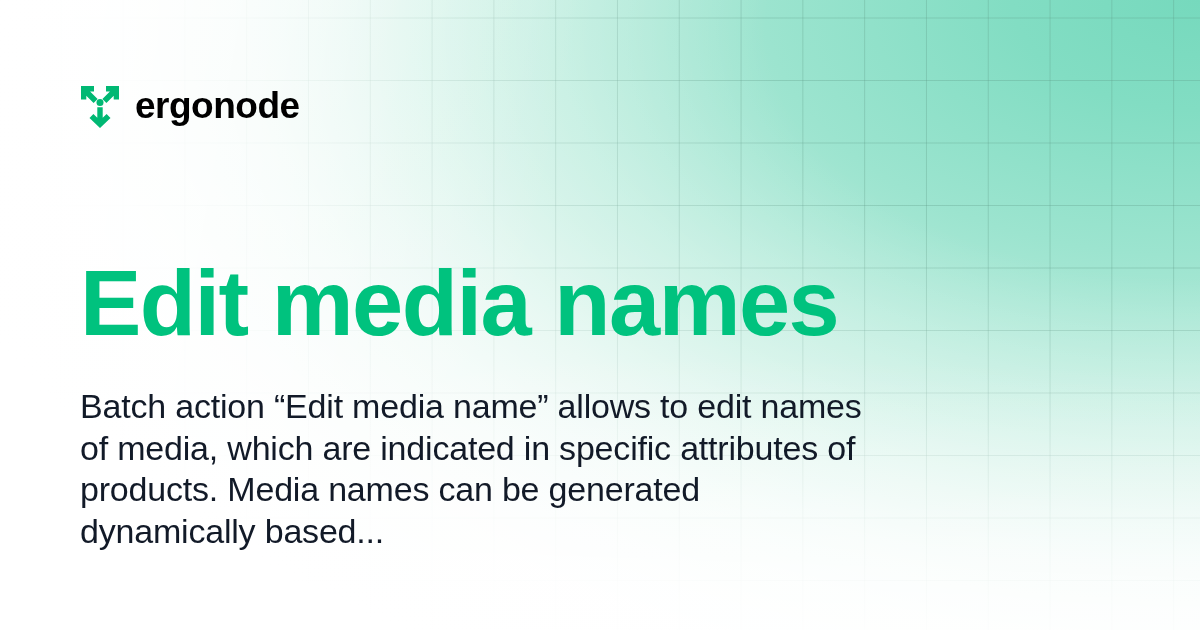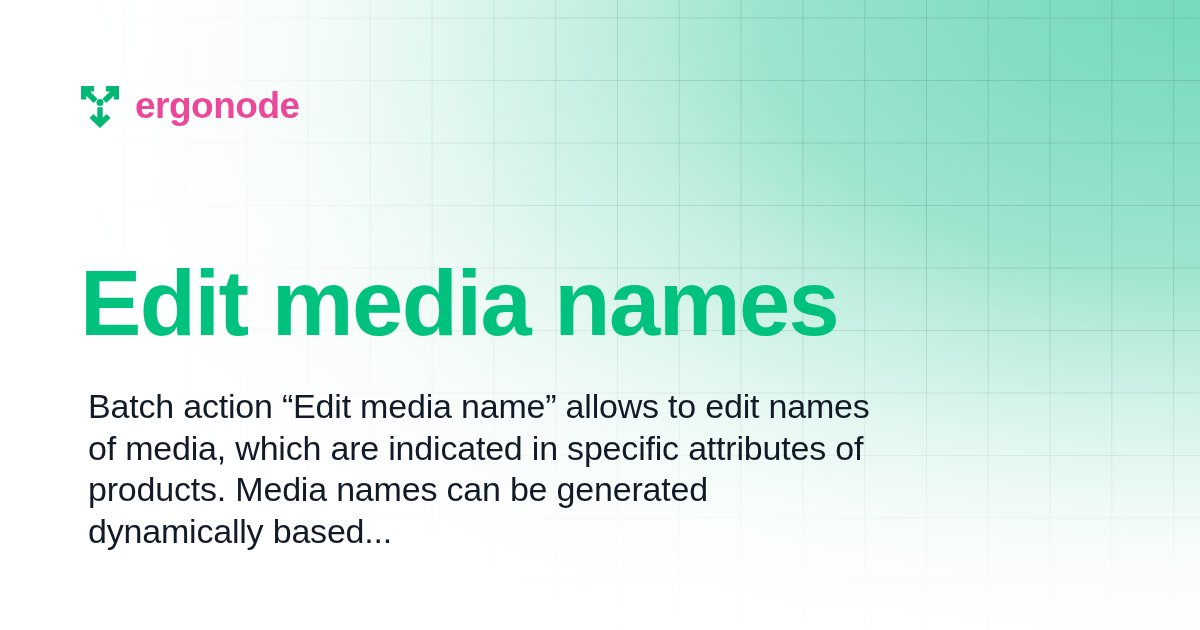"ergonode" .brand-name { color: #ec4899 -> #000000 }
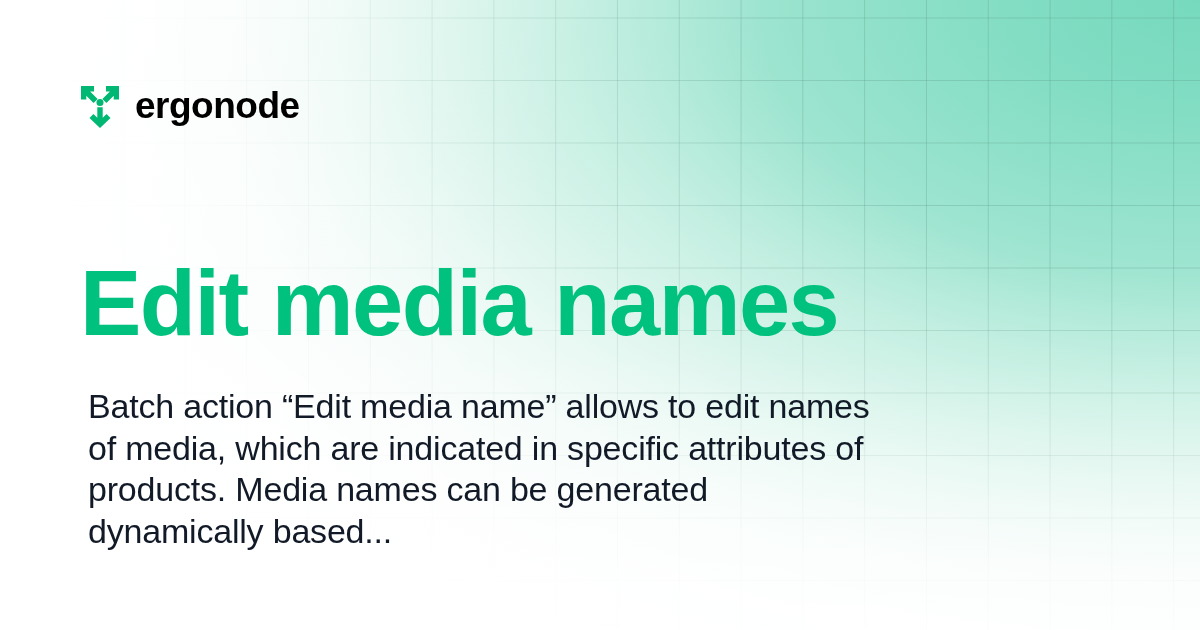"Batch action “Edit media name”" .description { left: 88px -> 80px }
